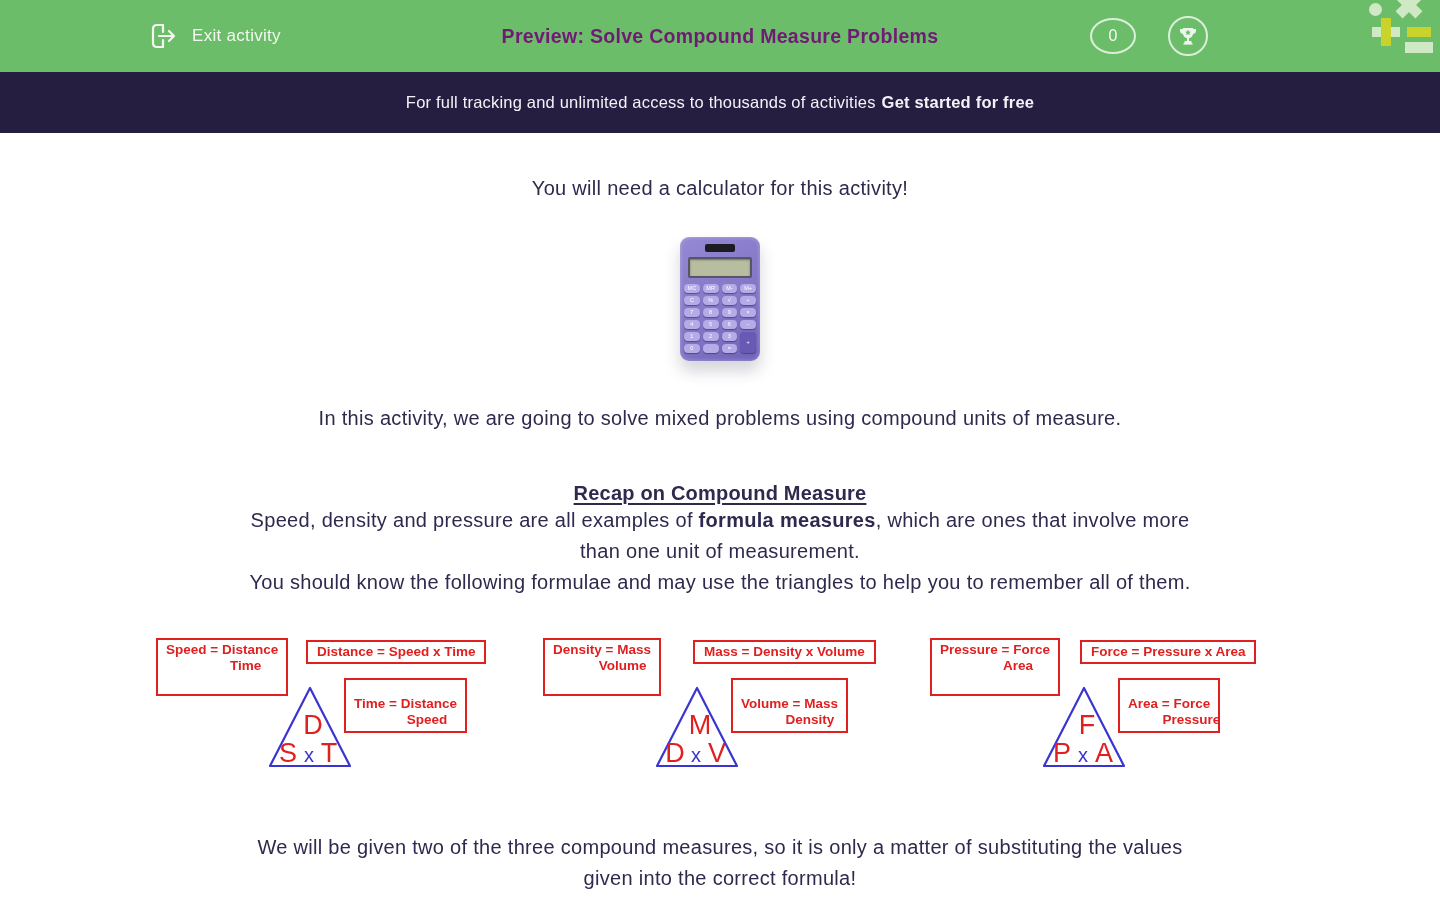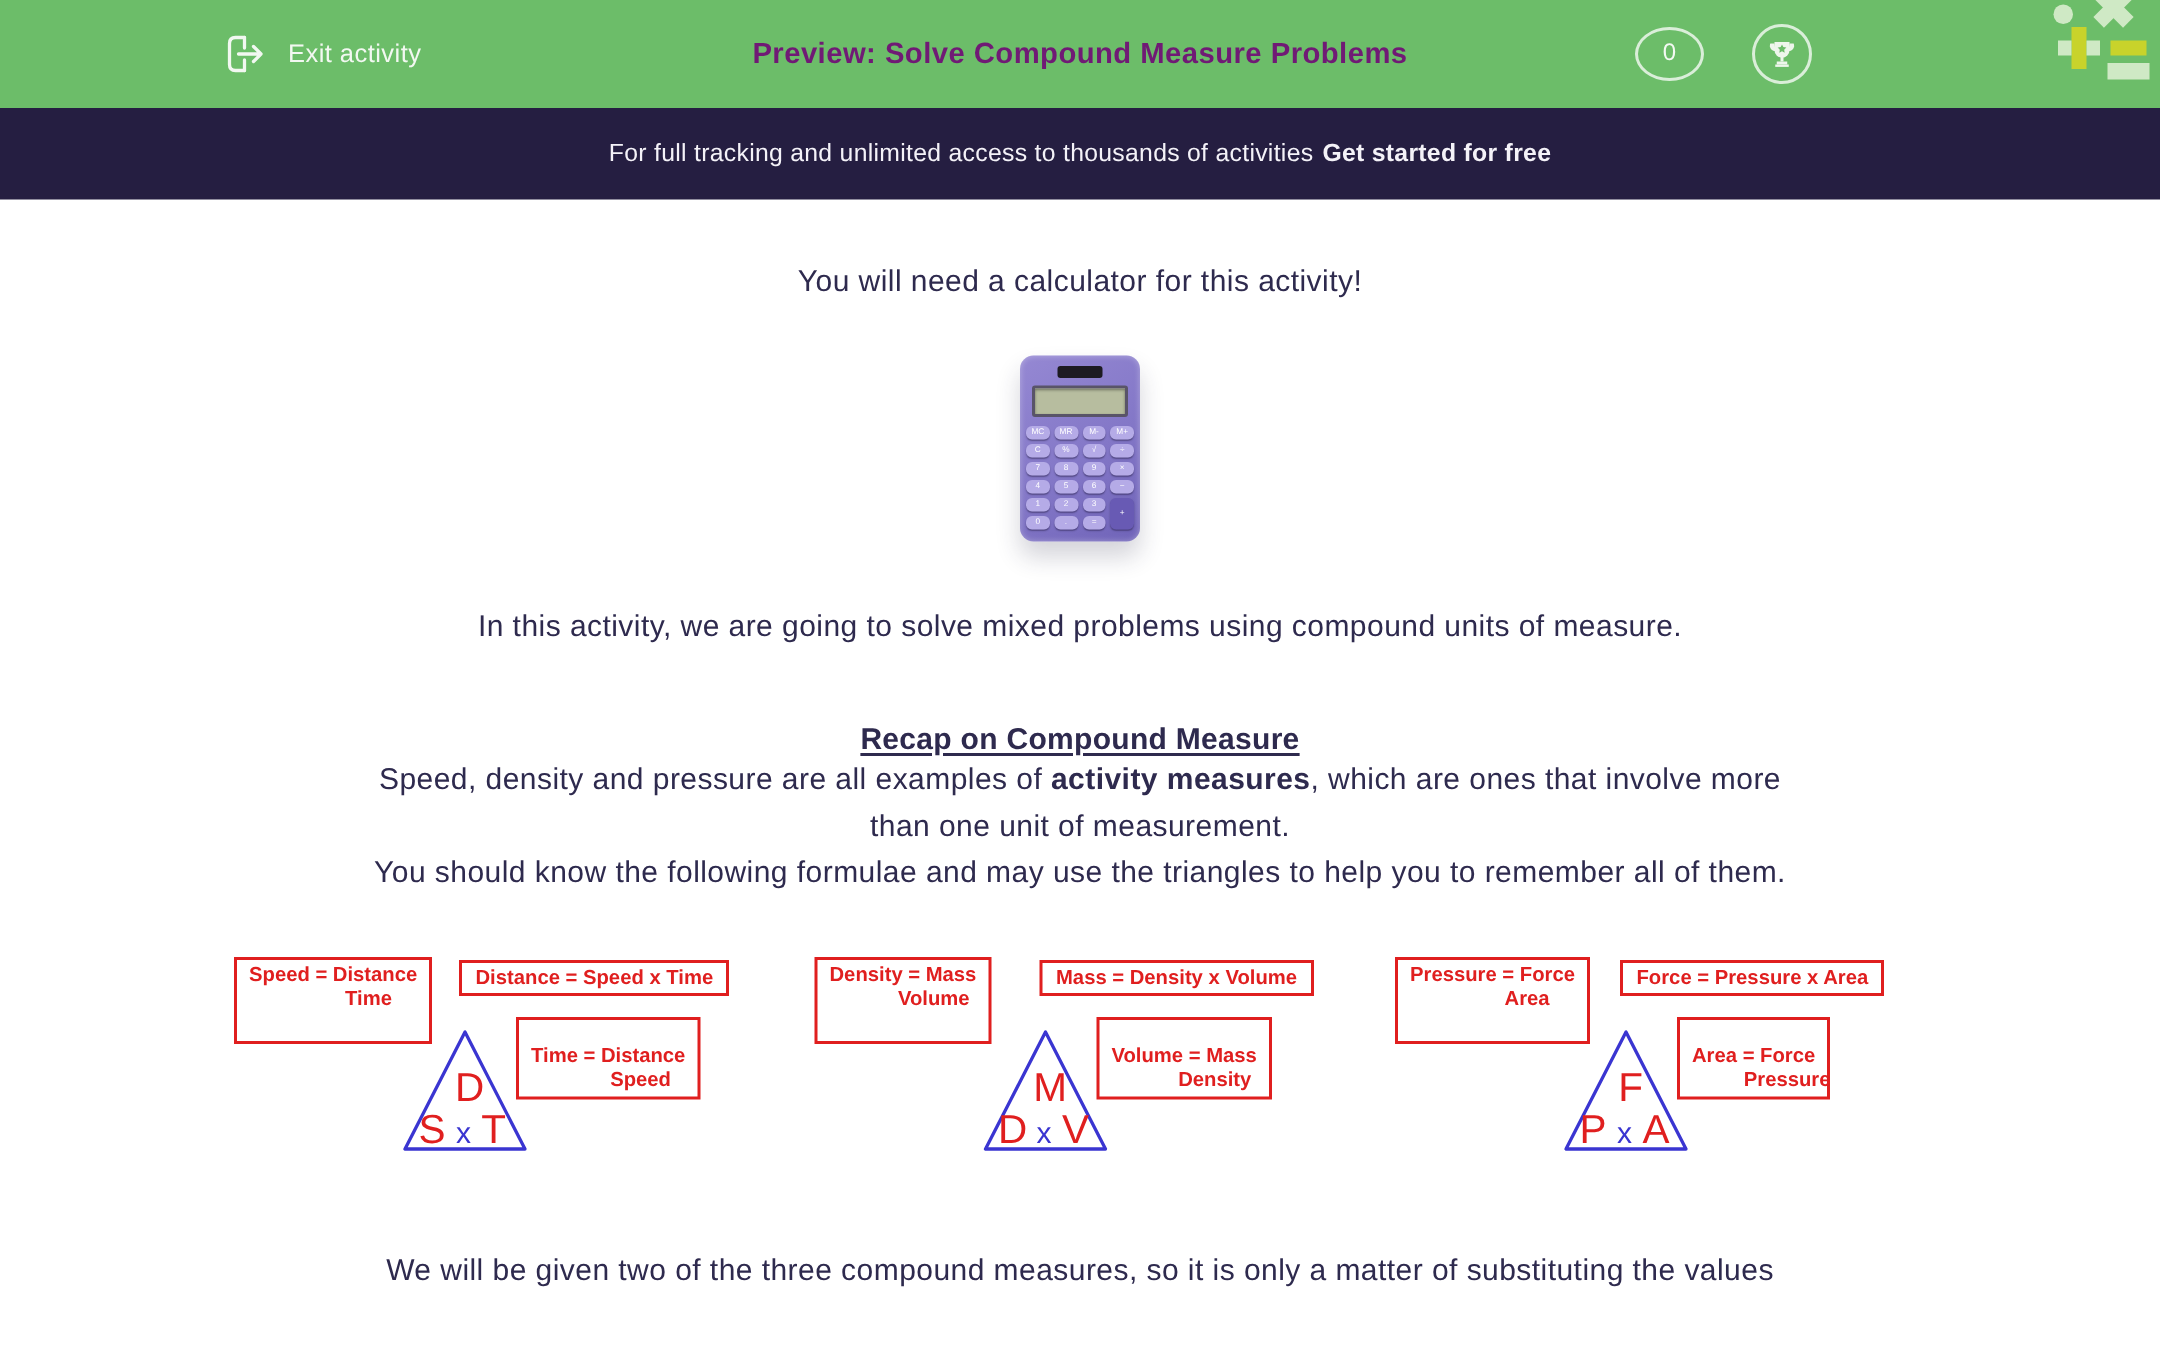"activity measures" b { text: activity -> formula }
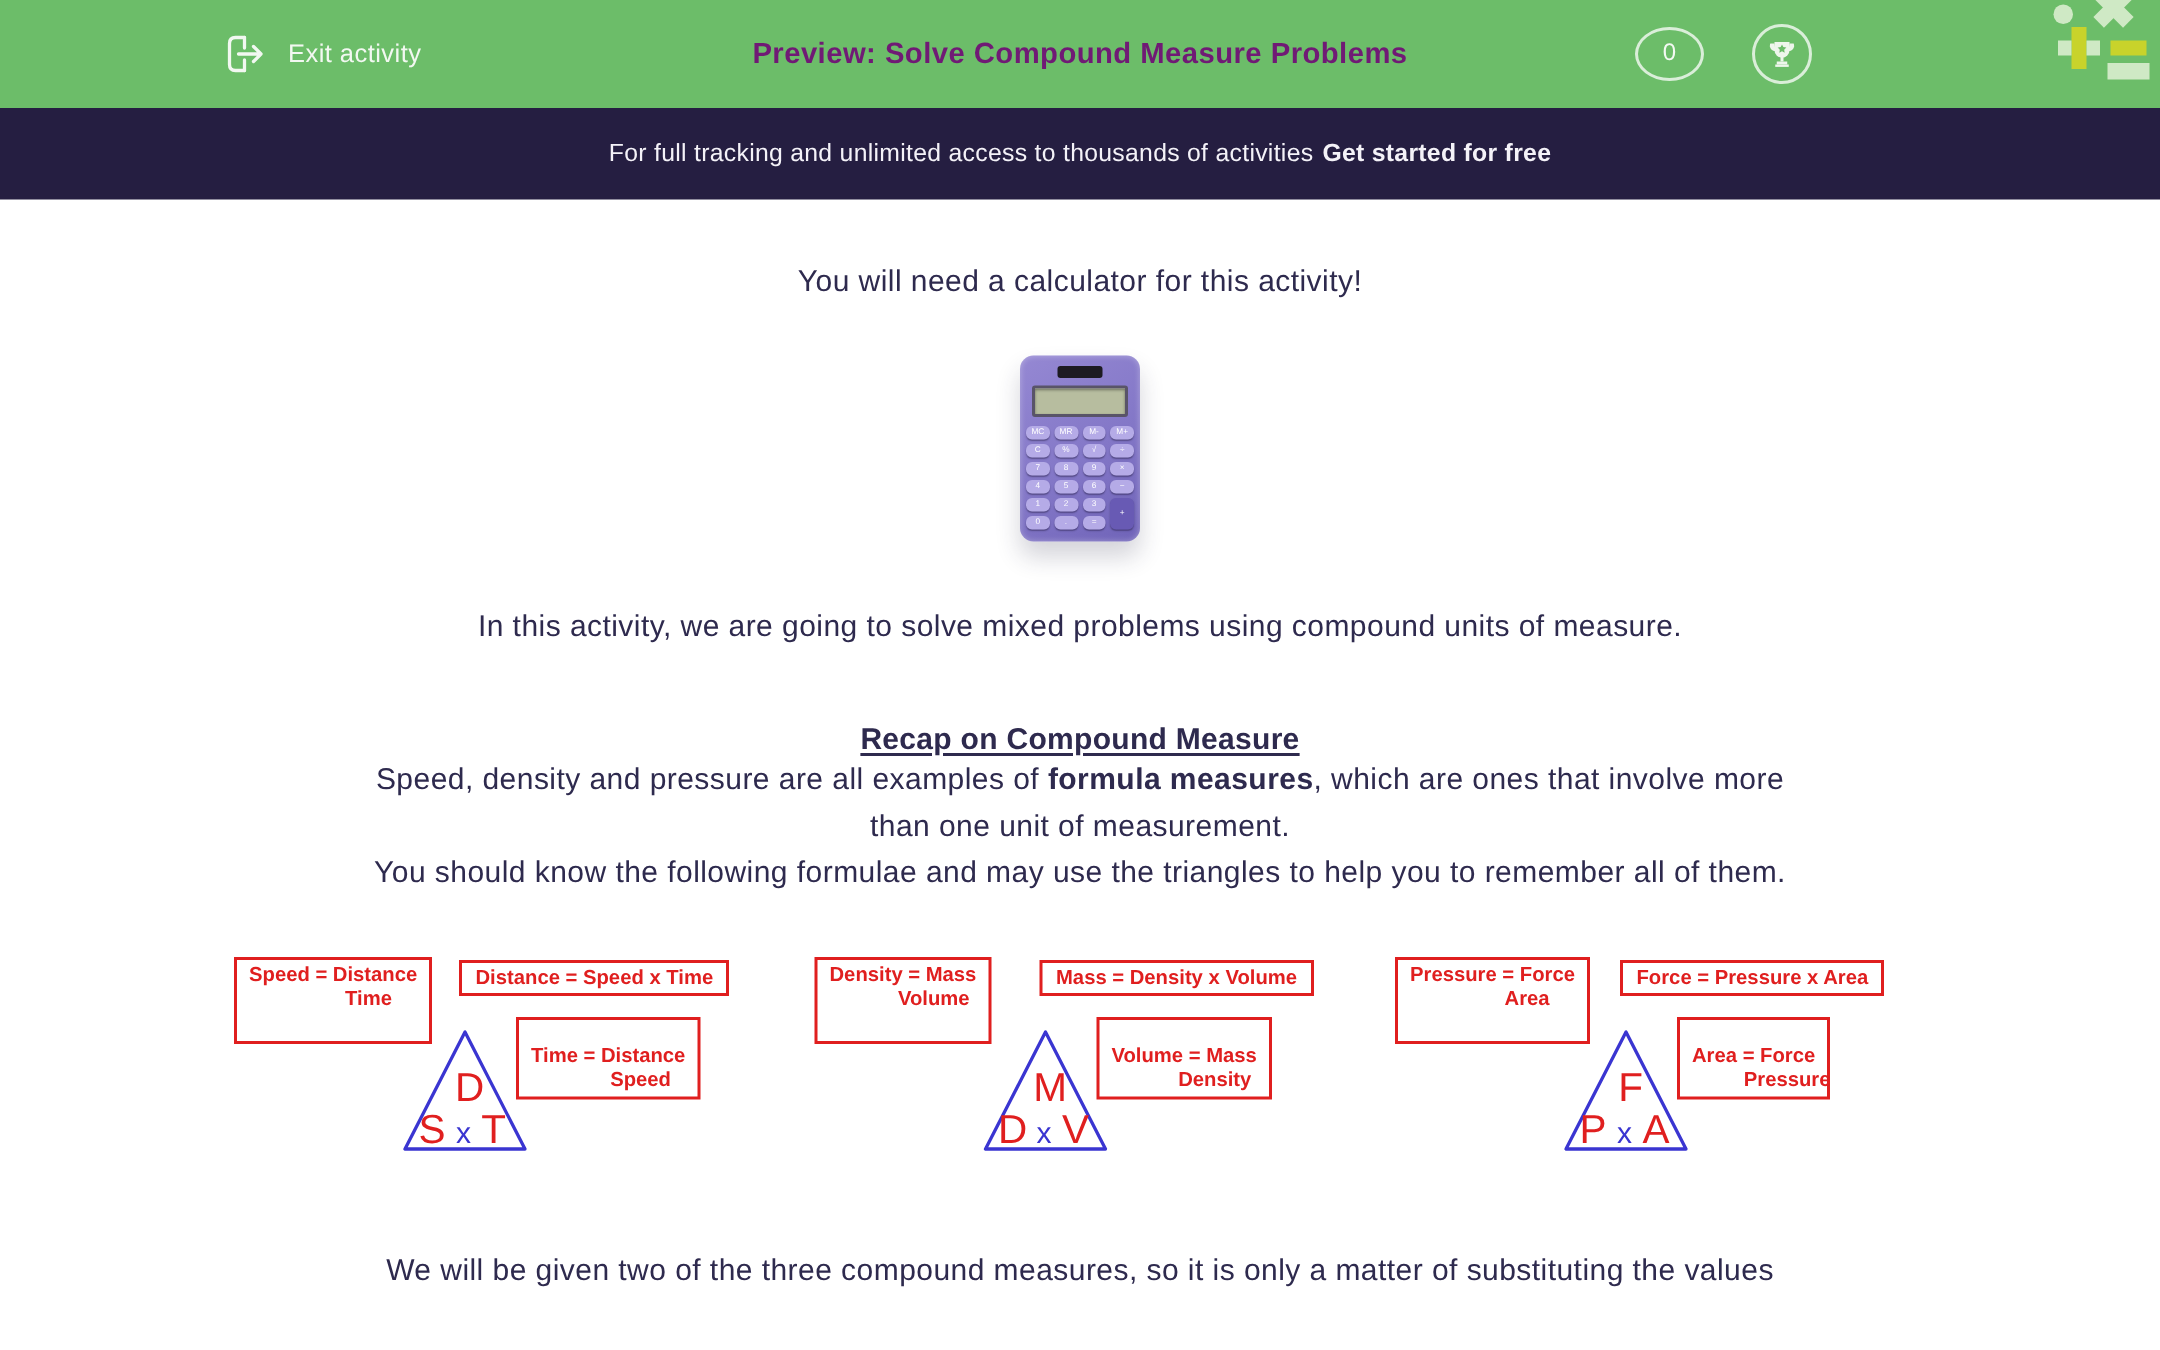"given into the correct formula!" div { html: none -> <div>given into the correct formula!</div> }
